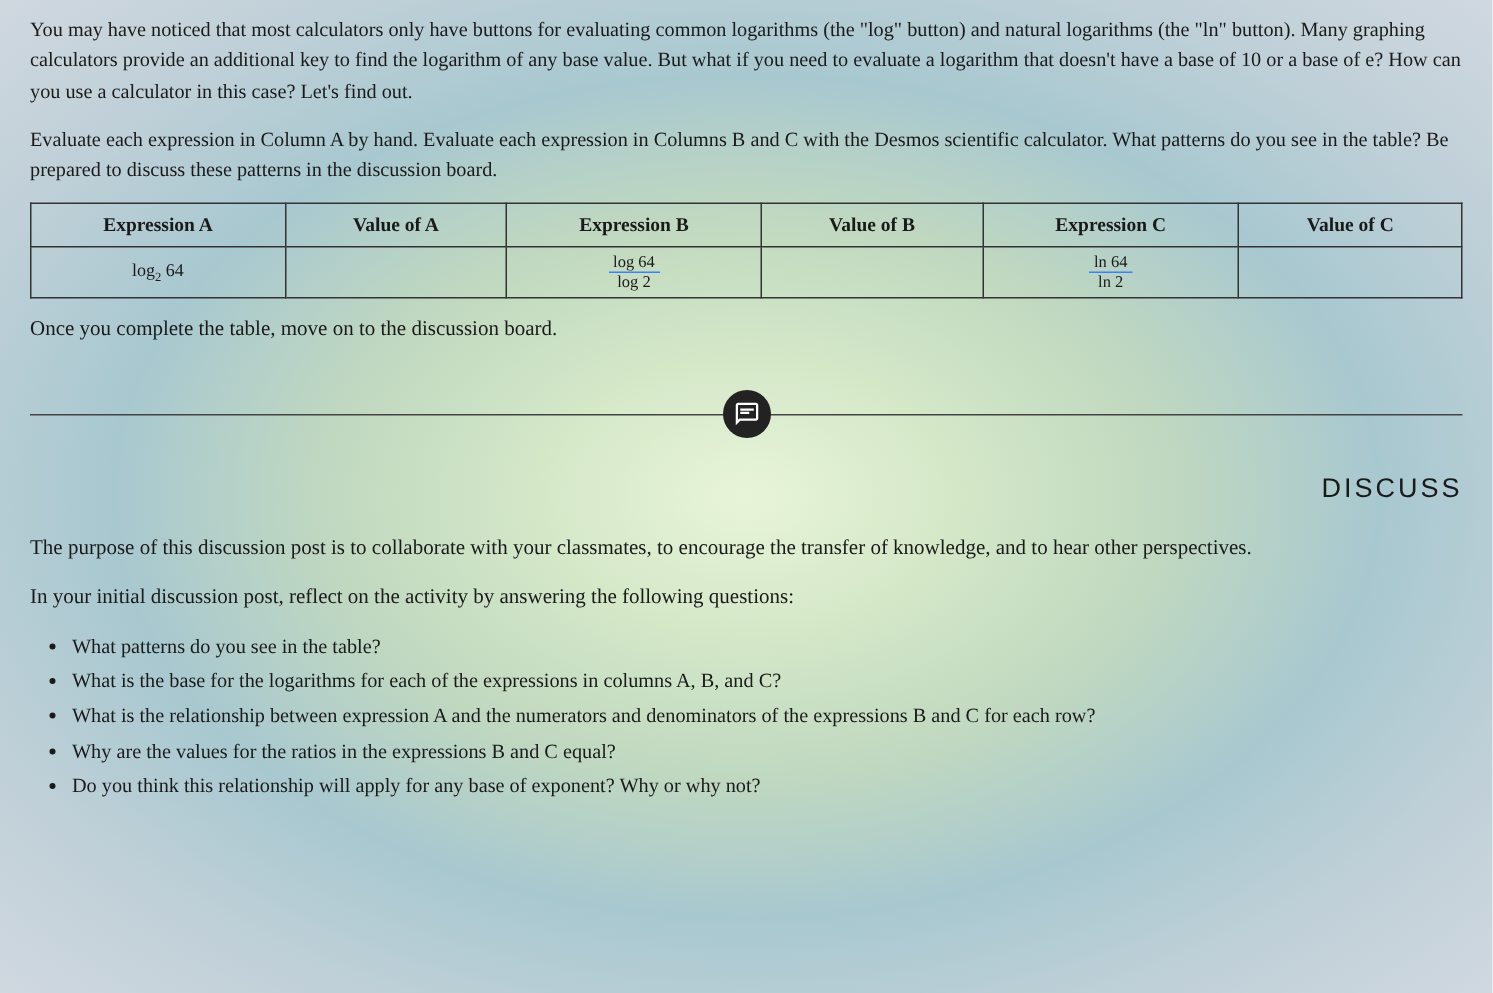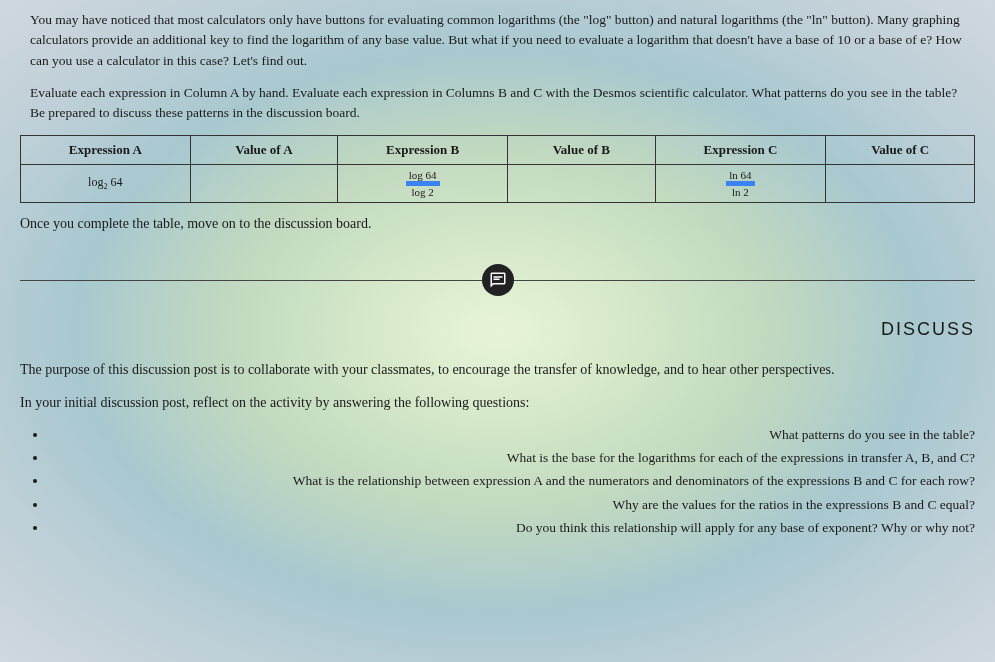"You may have noticed that" .intro { margin-left: 10px -> none }
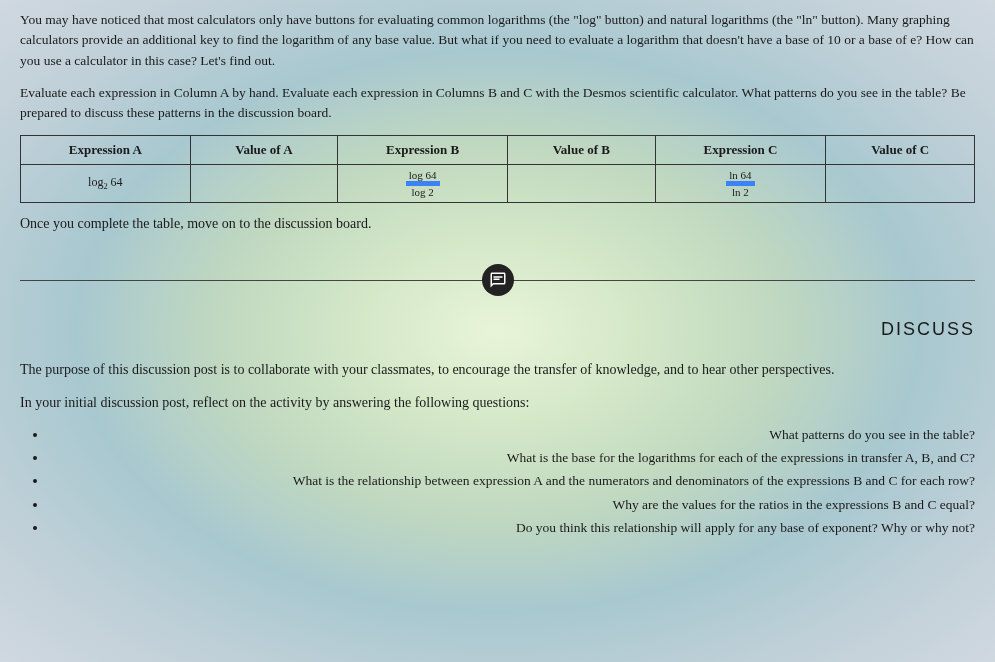"log 64" .frac .num { border-bottom: 5px solid #3b82f6 -> 1px solid #3b82f6 }
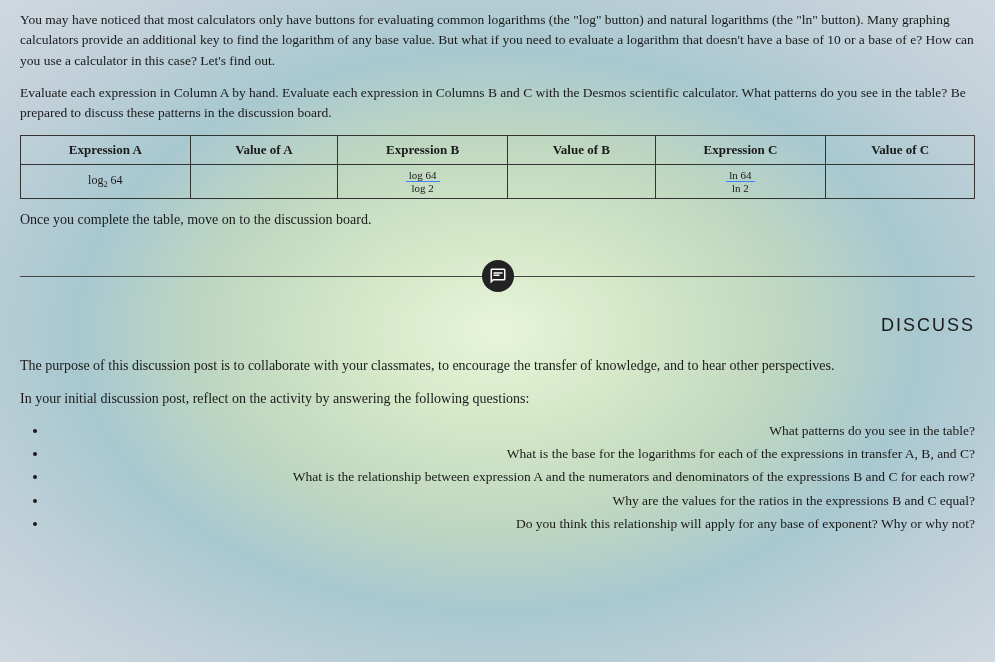"What patterns do you see" ul { text-align: right -> none }
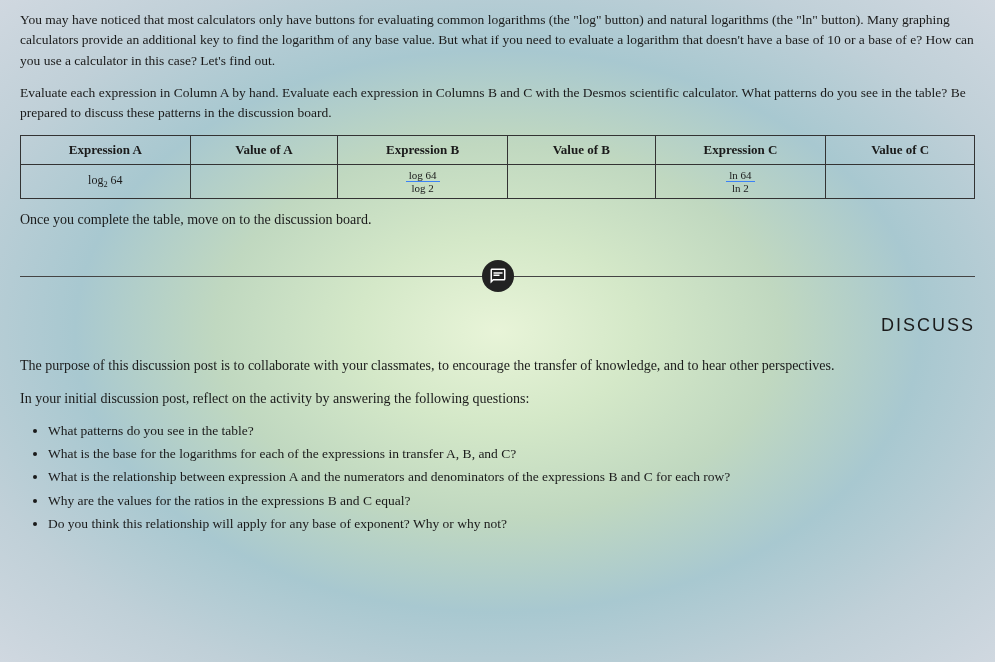"What is the base for" li { text: transfer -> columns }
